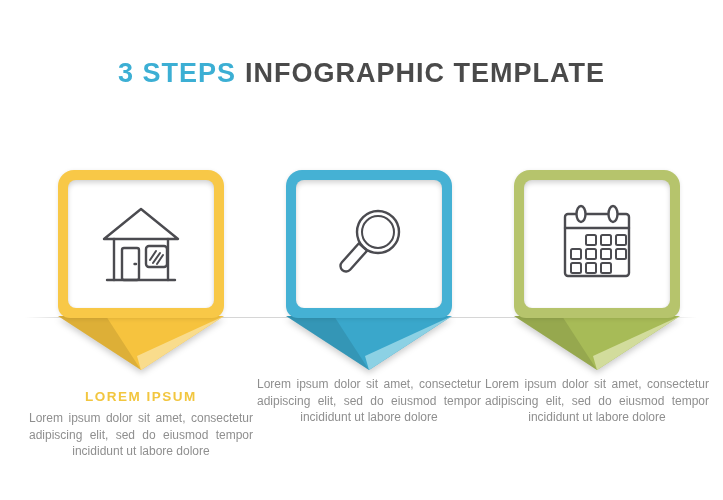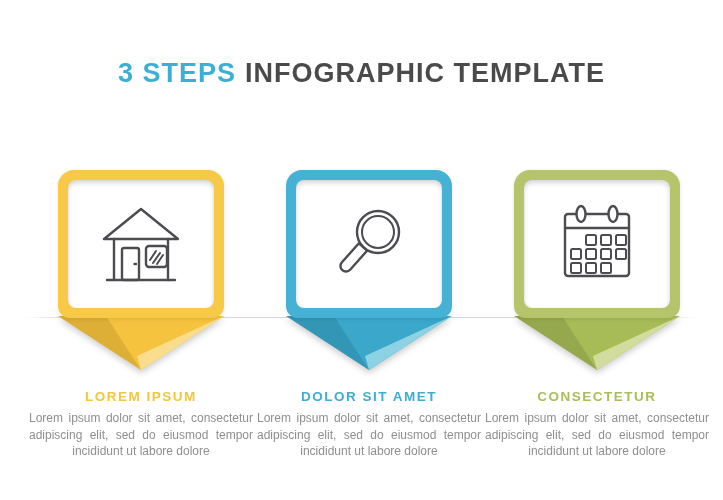"DOLOR SIT AMET" h3.heading { html: <h3>DOLOR SIT AMET</h3> -> none }
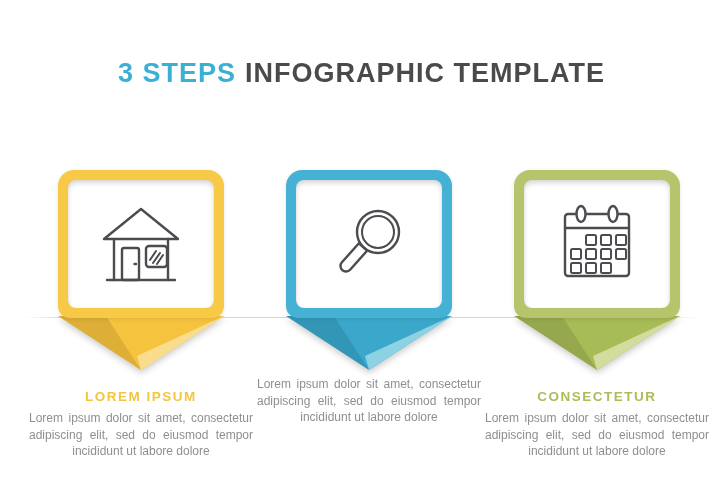"CONSECTETUR" h3.heading { html: <h3>CONSECTETUR</h3> -> none }
